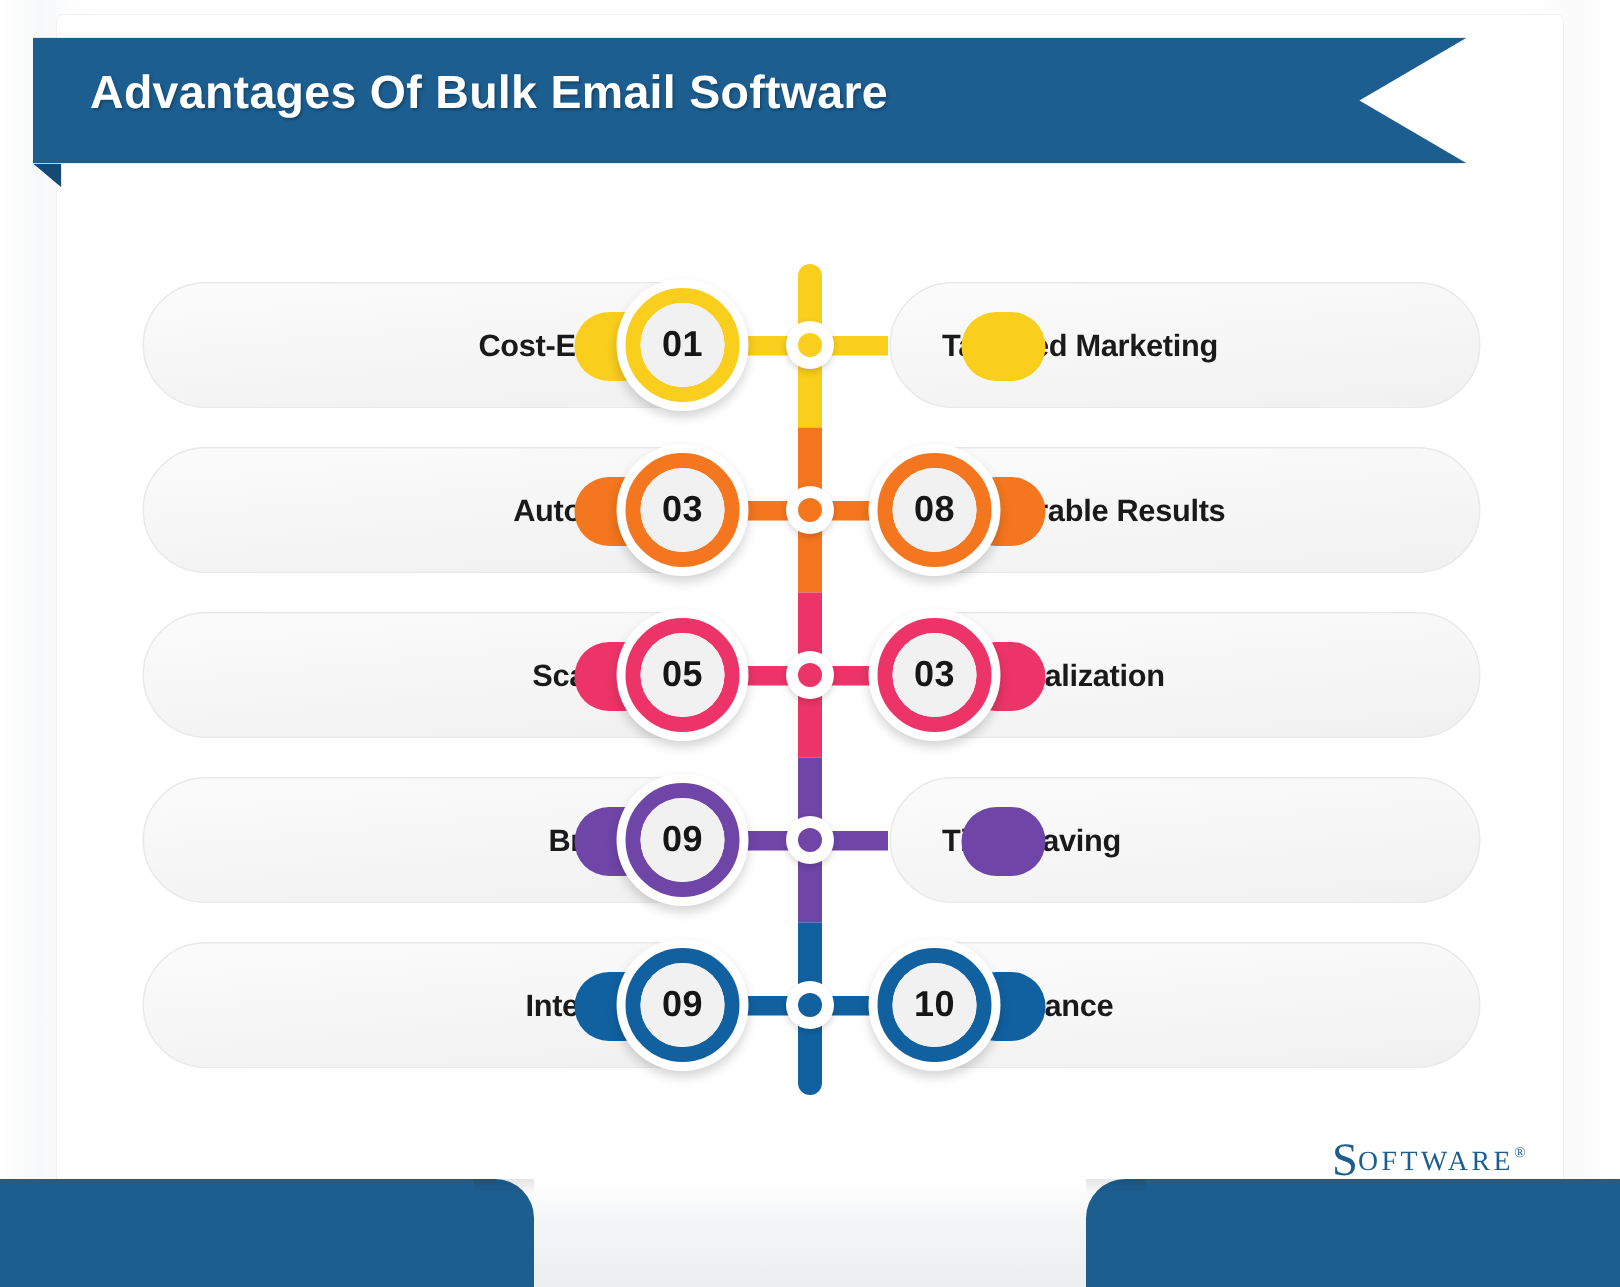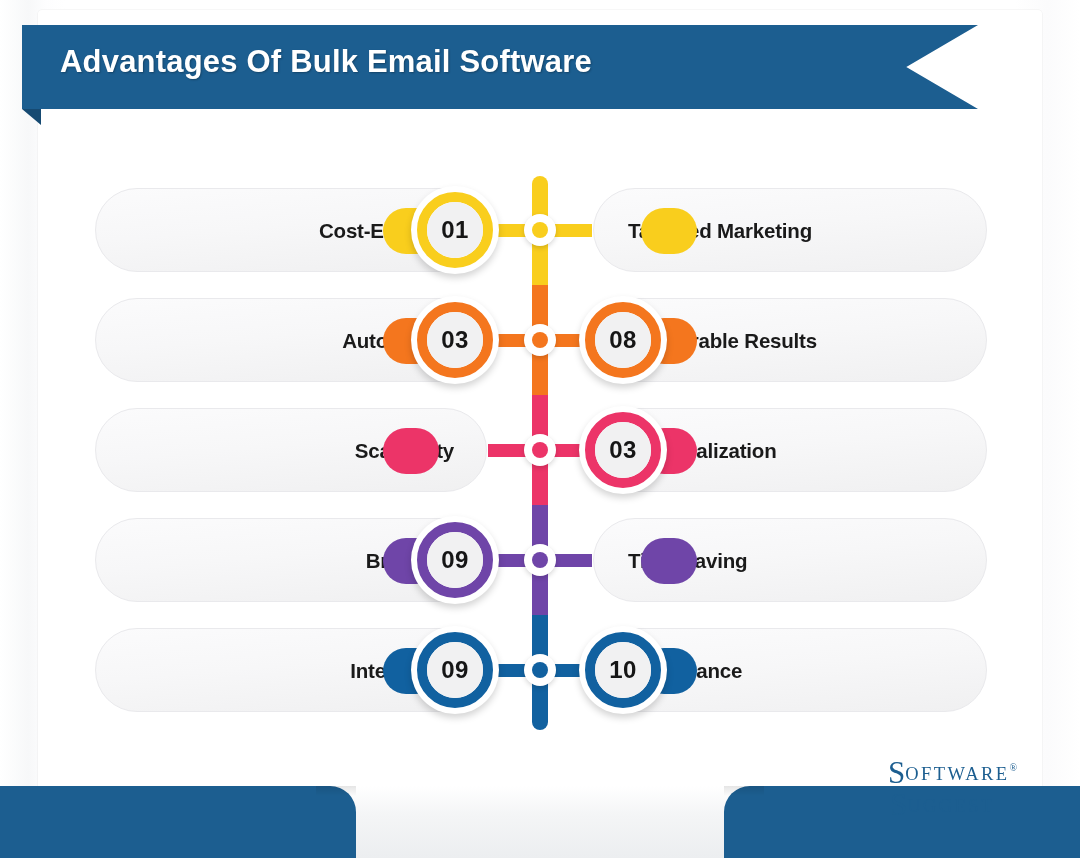"05" div.circle { html: none -> <div> <div> <div> <span>05</span> </div> </div> </div> }
